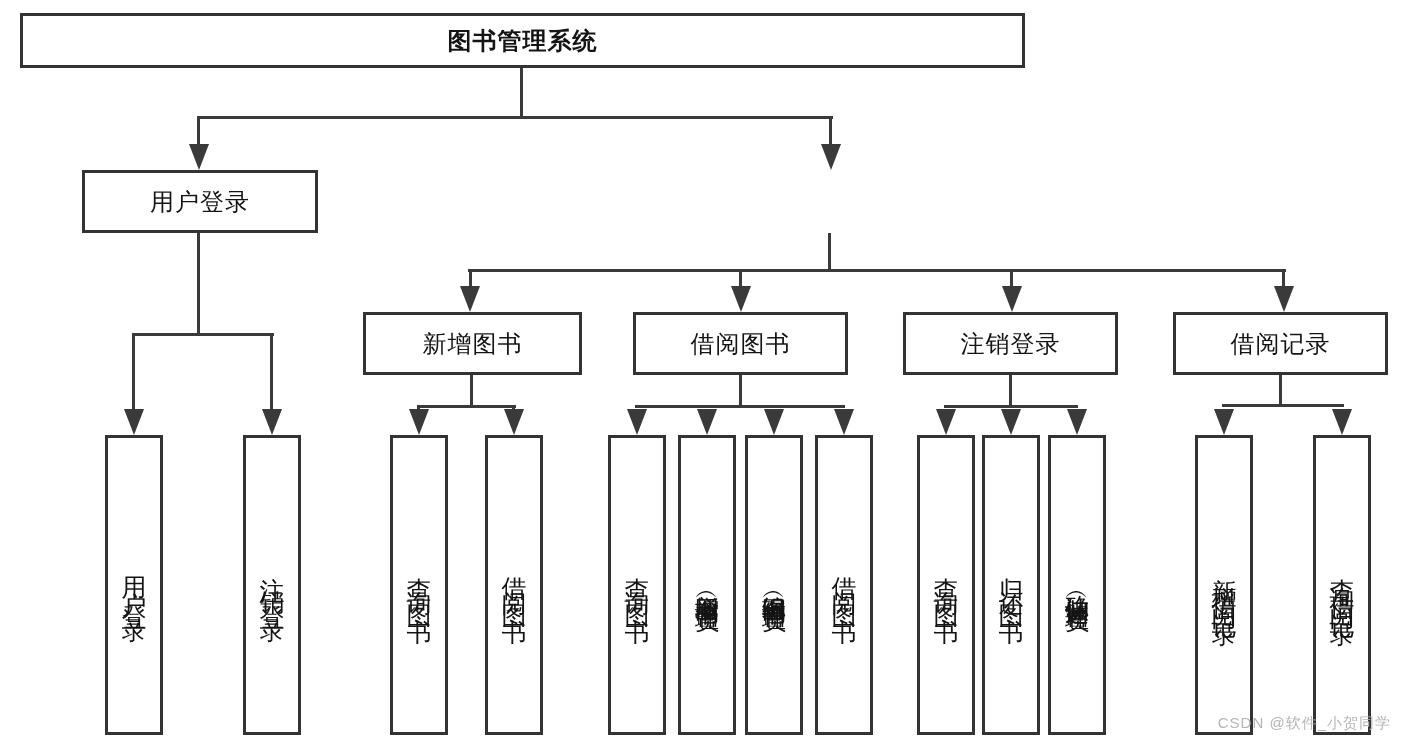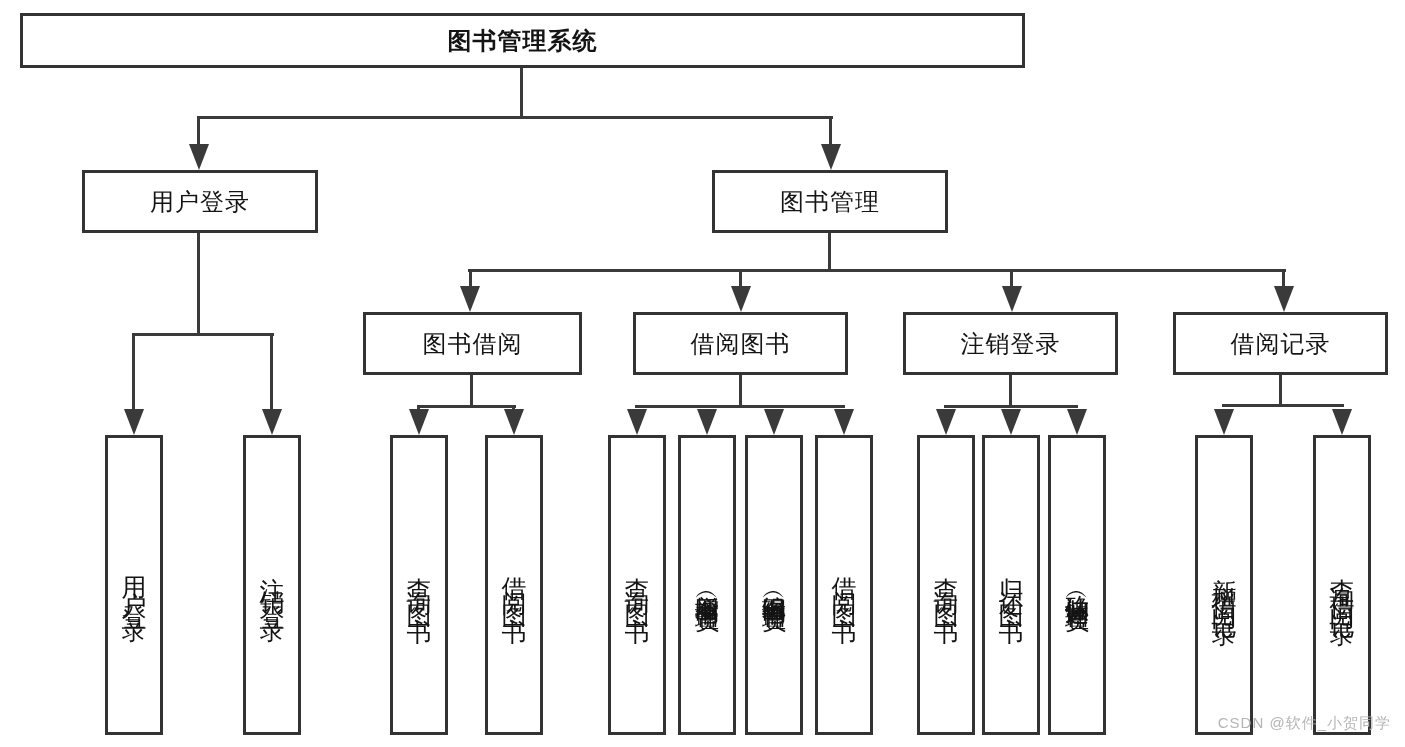"图书管理" div.node { html: <div> <span>图书管理</span> </div> -> none }
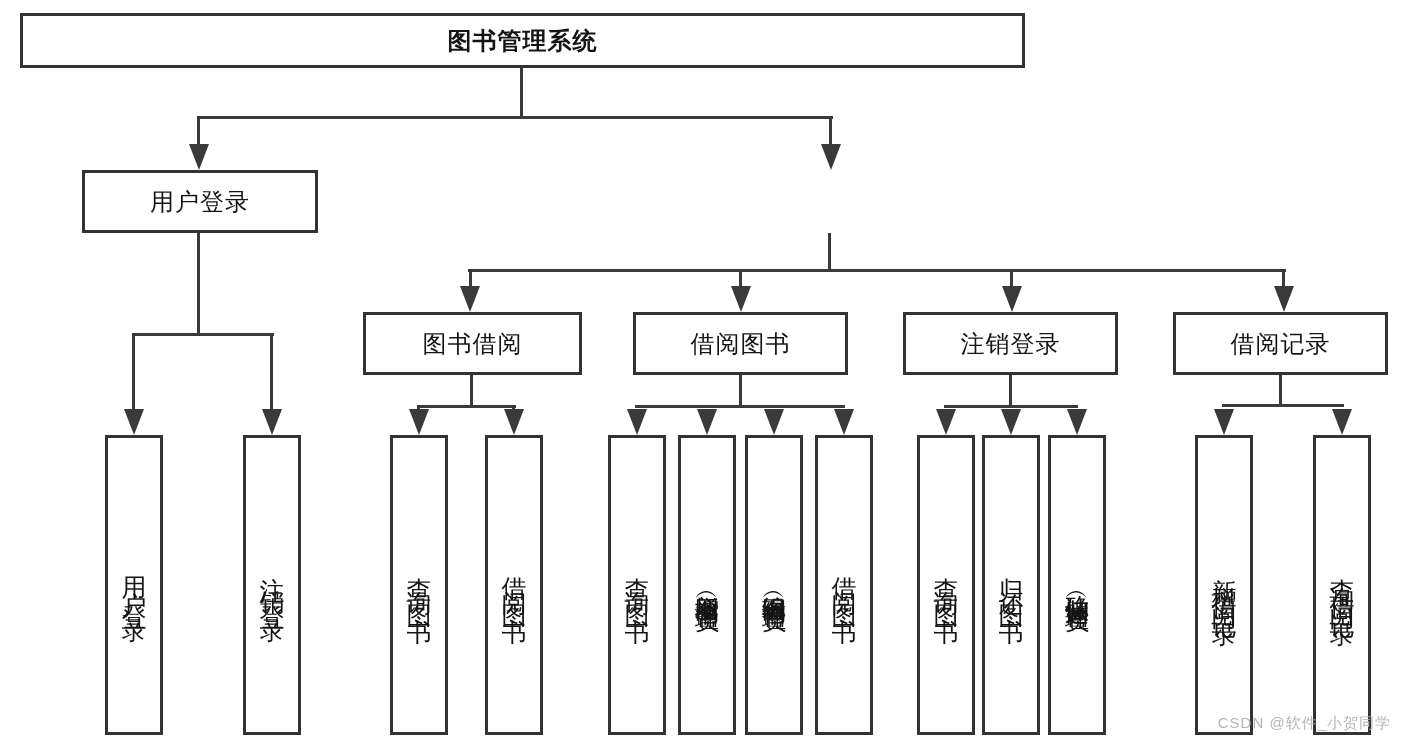"图书借阅" span { text: 图书借阅 -> 新增图书 }
